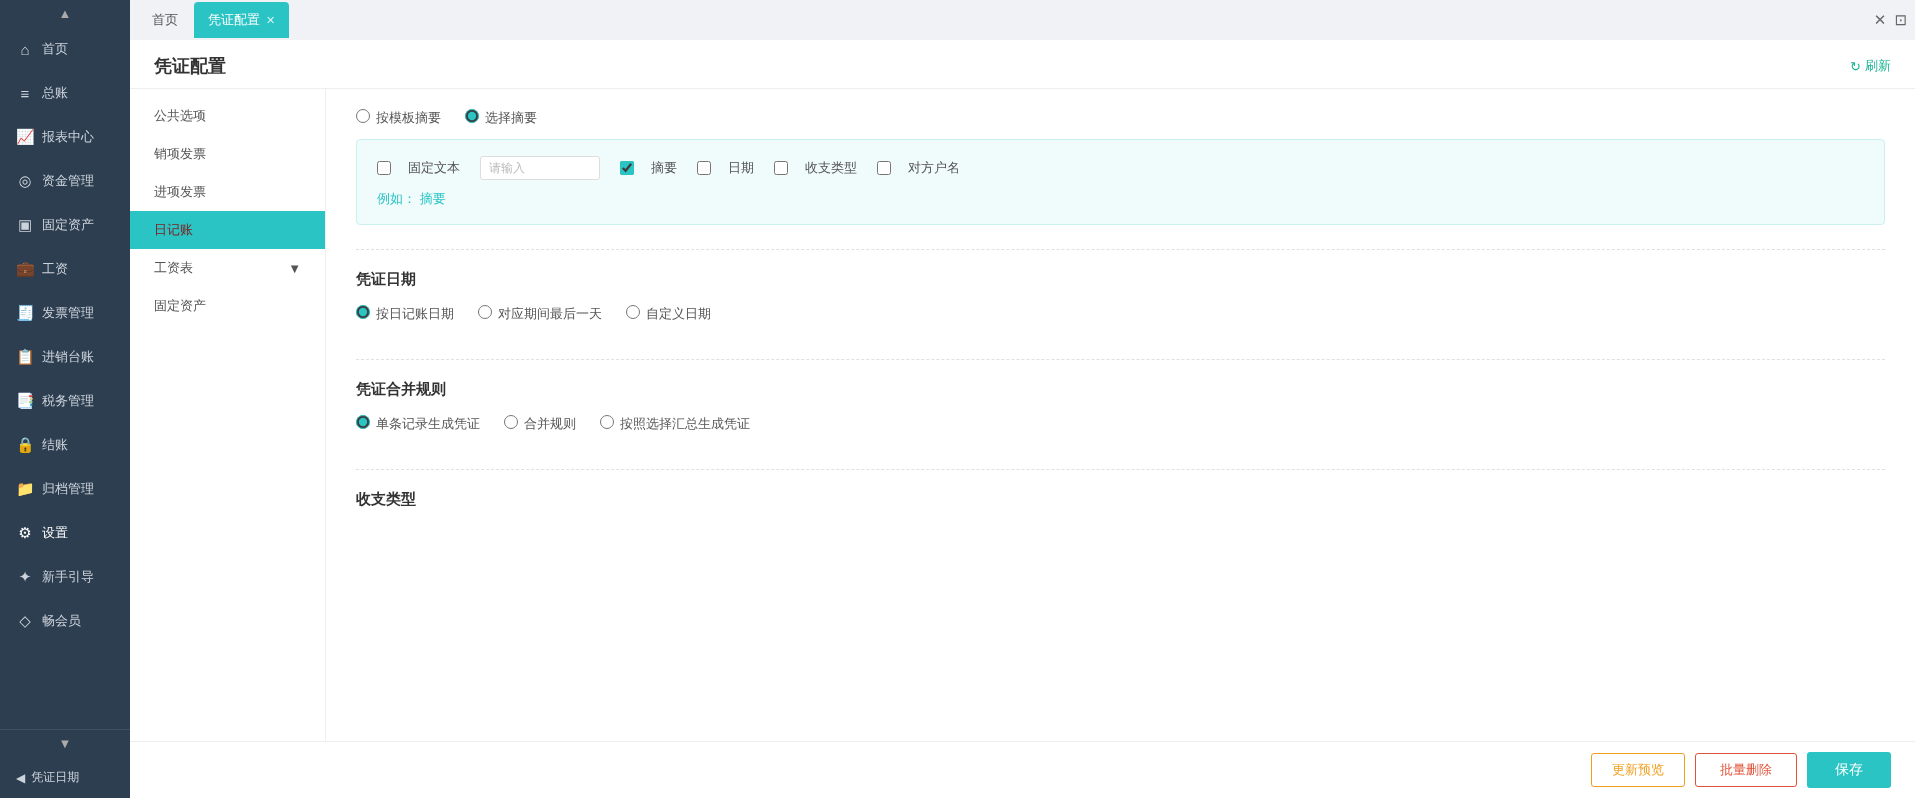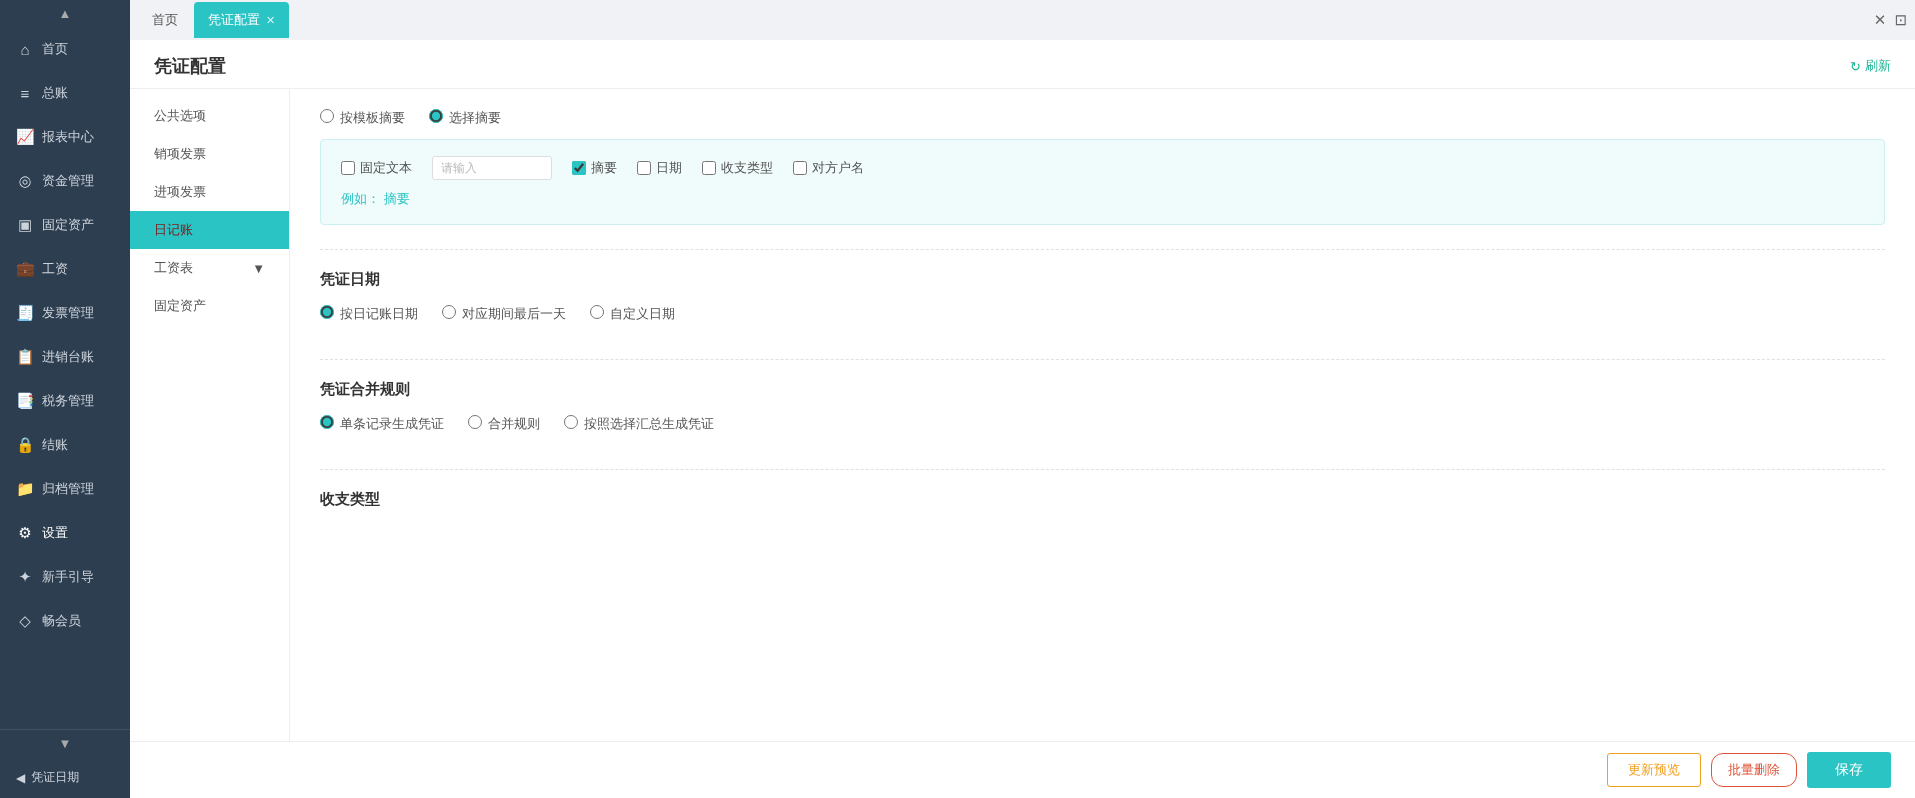"公共选项" .left-nav { width: 160px -> 196px }
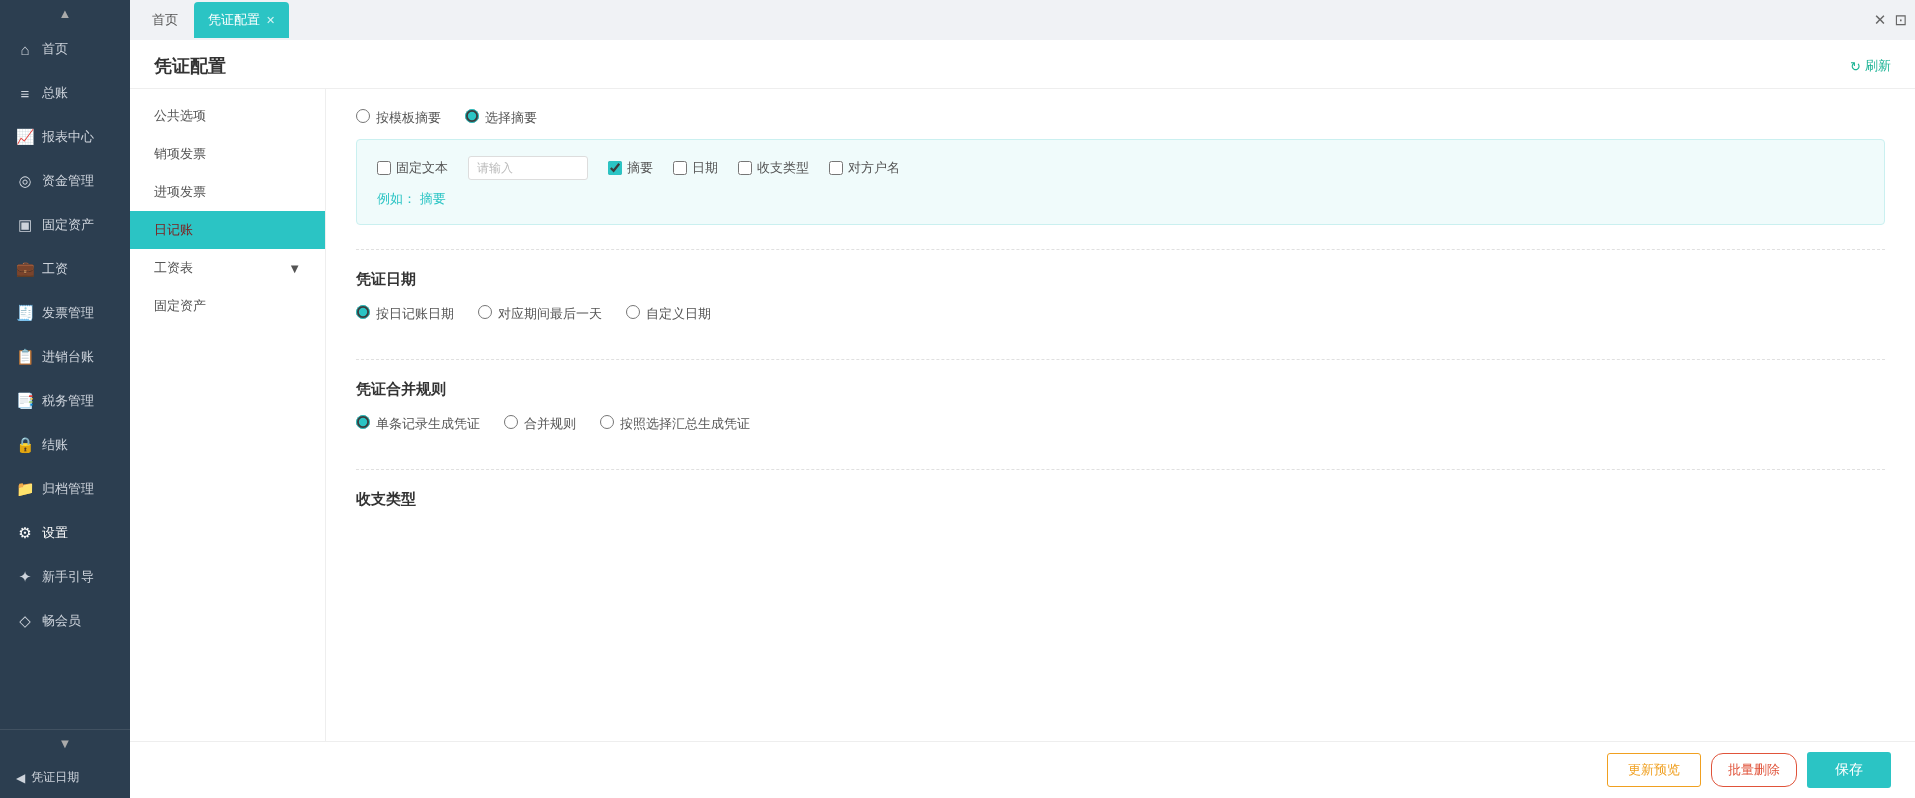"固定文本" .checkbox-item { gap: 5px -> 17px }
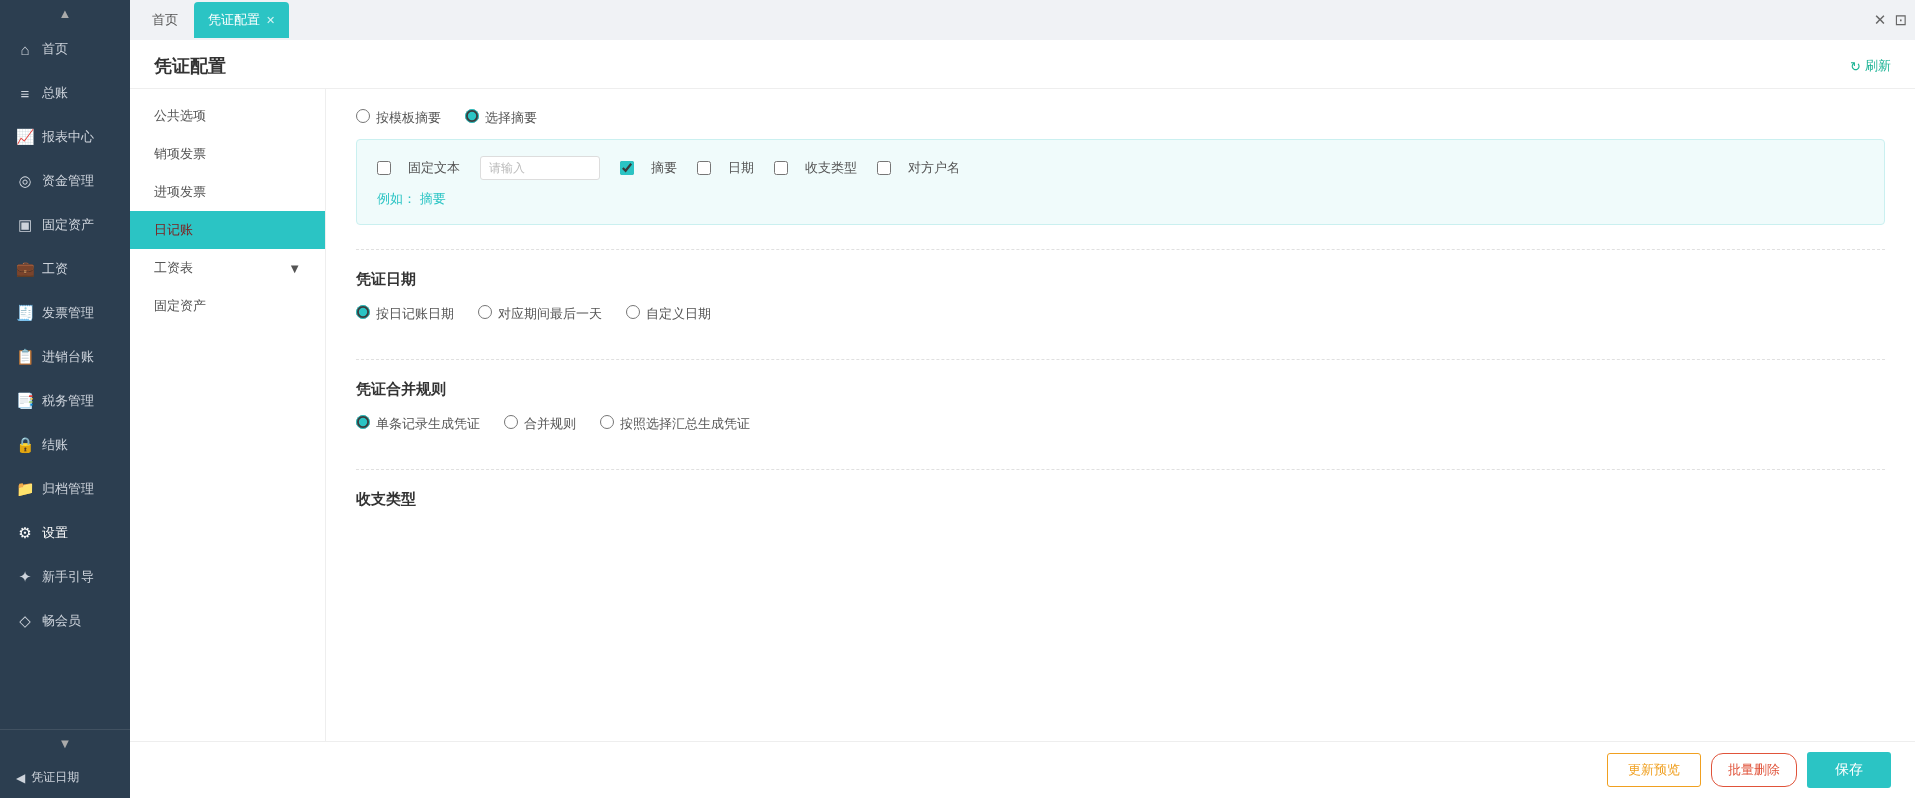"批量删除" .btn-batch-delete { border-radius: 12px -> 3px; padding: 7px 16px -> 7px 24px }
